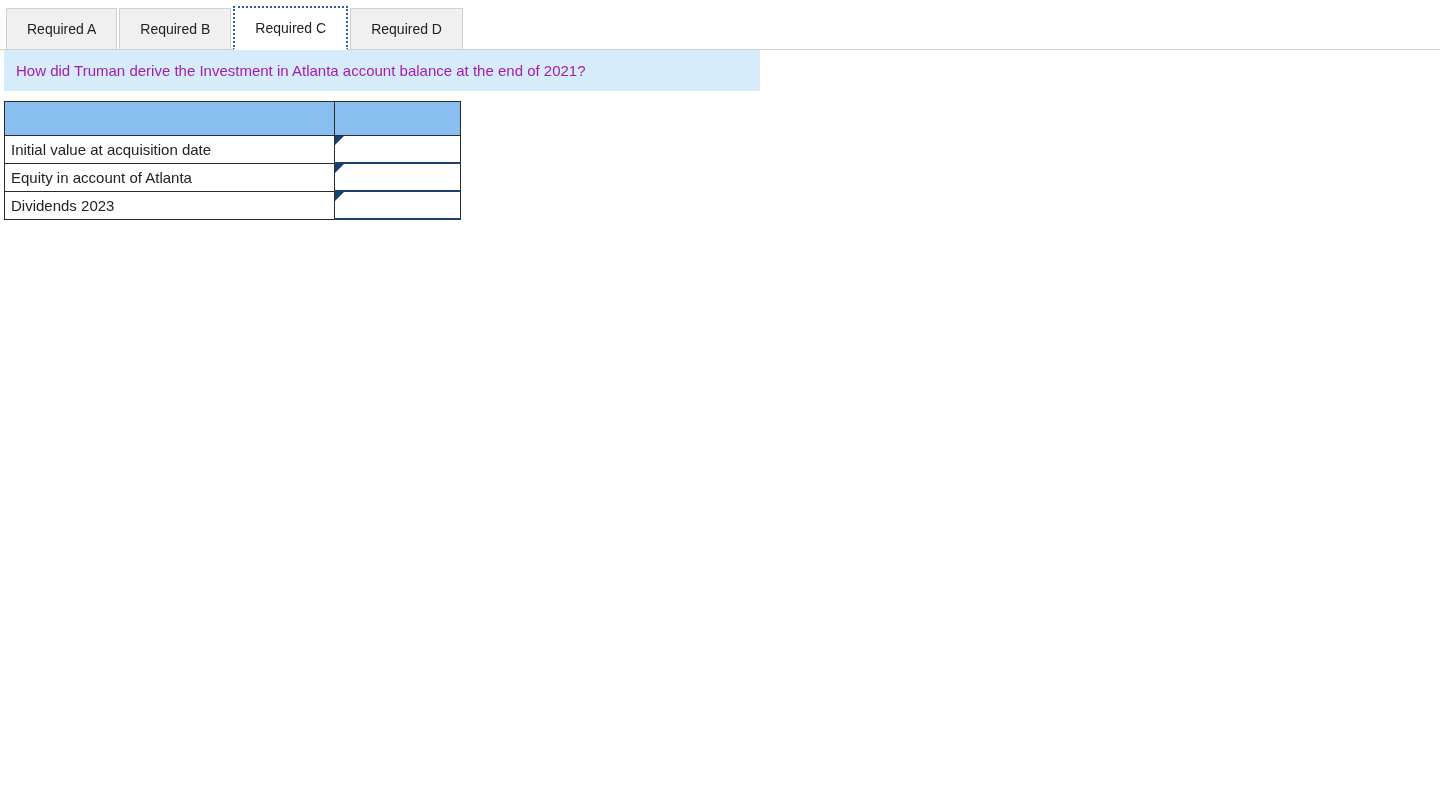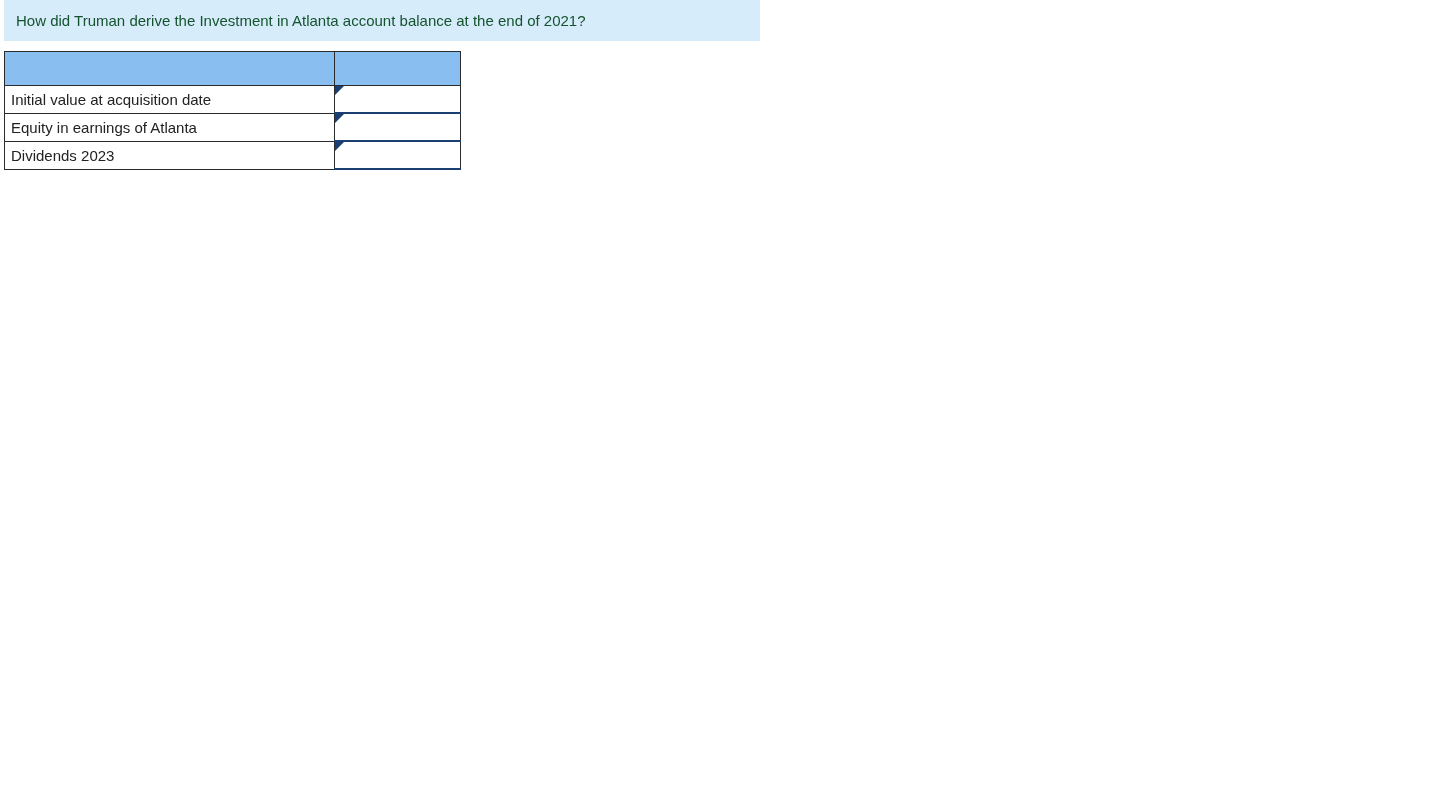"Required A" div.tabs { html: none -> <div> <div>Required A</div> <div>Required B</div> <div>Required C</div> <div>Required D</div> </div> }
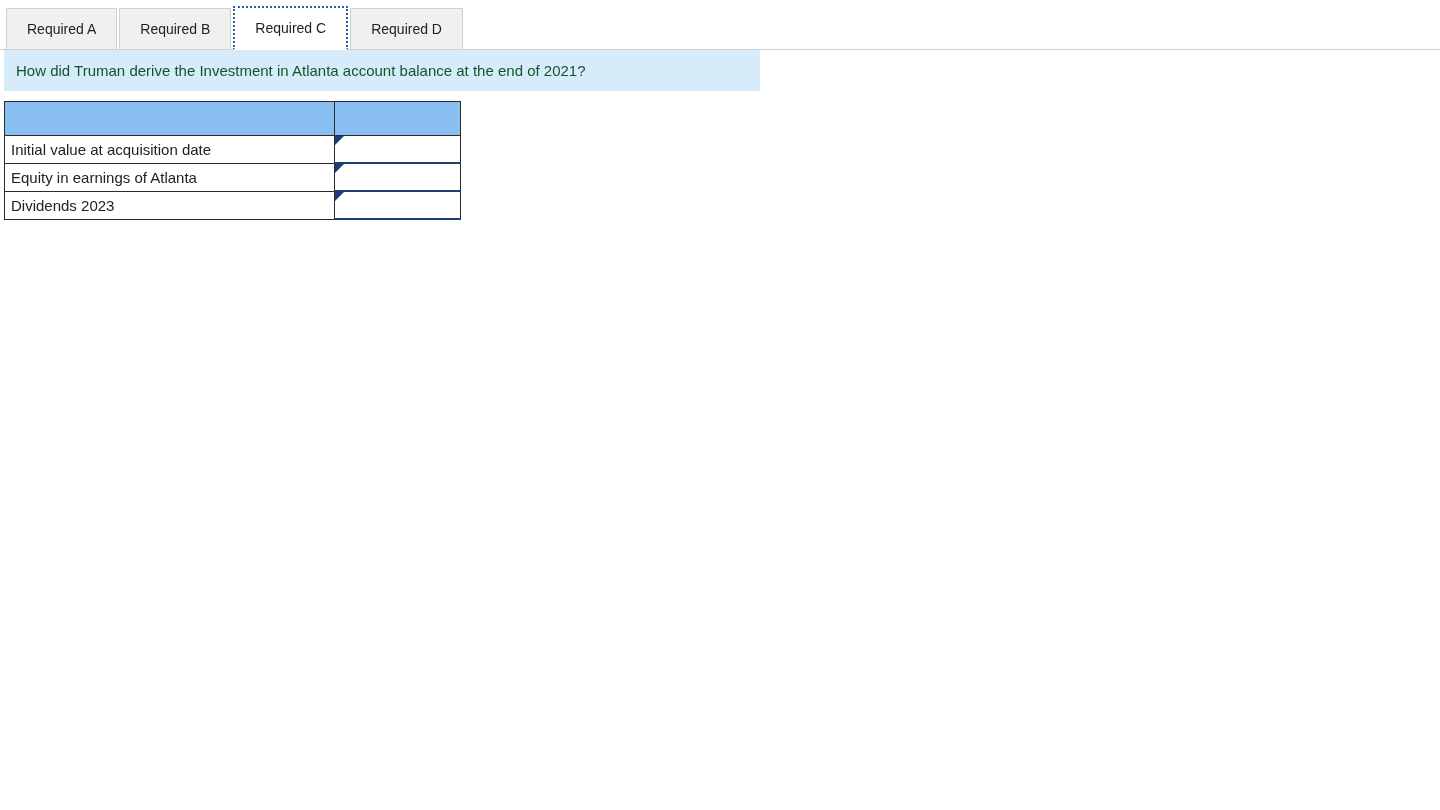"How did Truman derive the" .question { color: #14532d -> #a21caf }
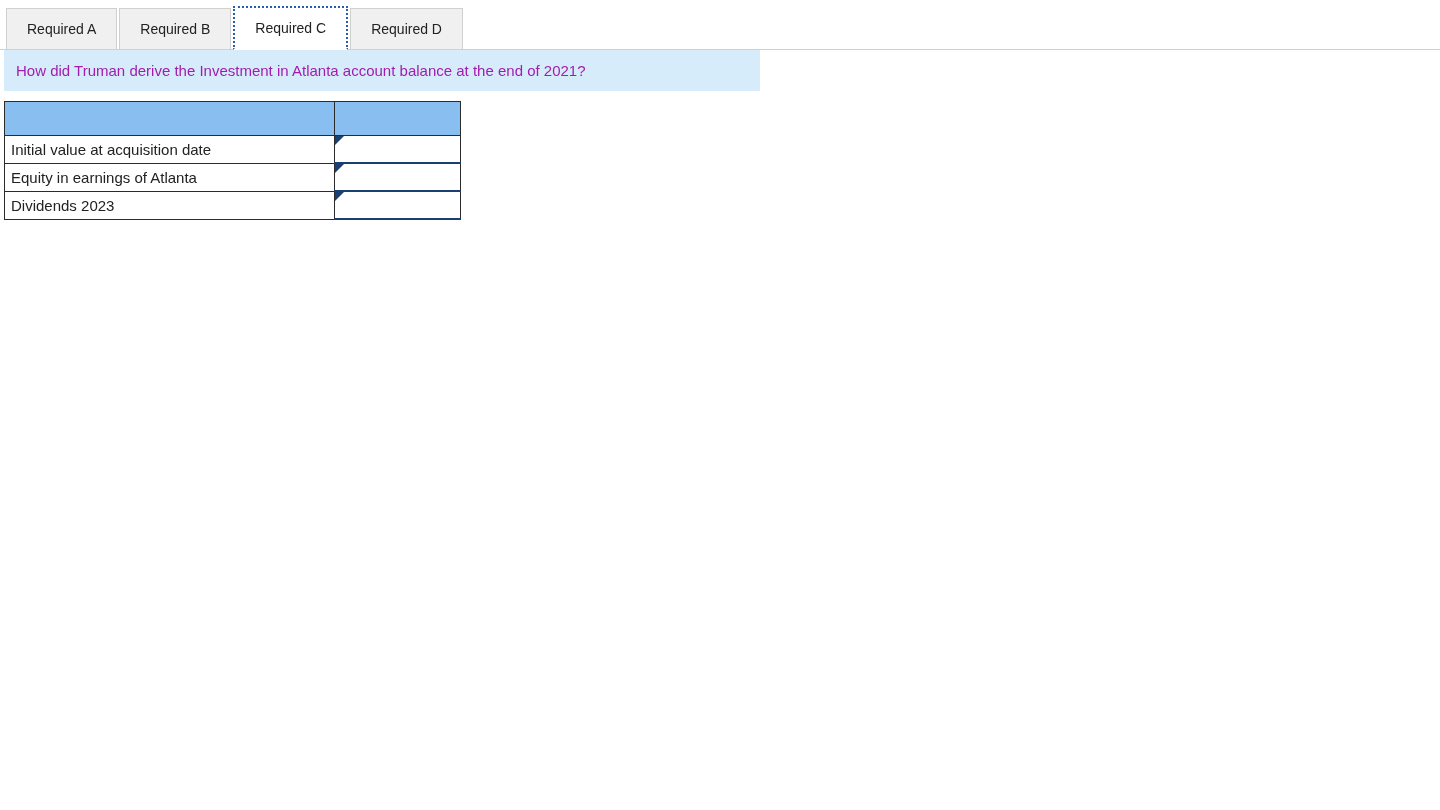"Equity in earnings of Atlanta" td.label { text: earnings -> account }
